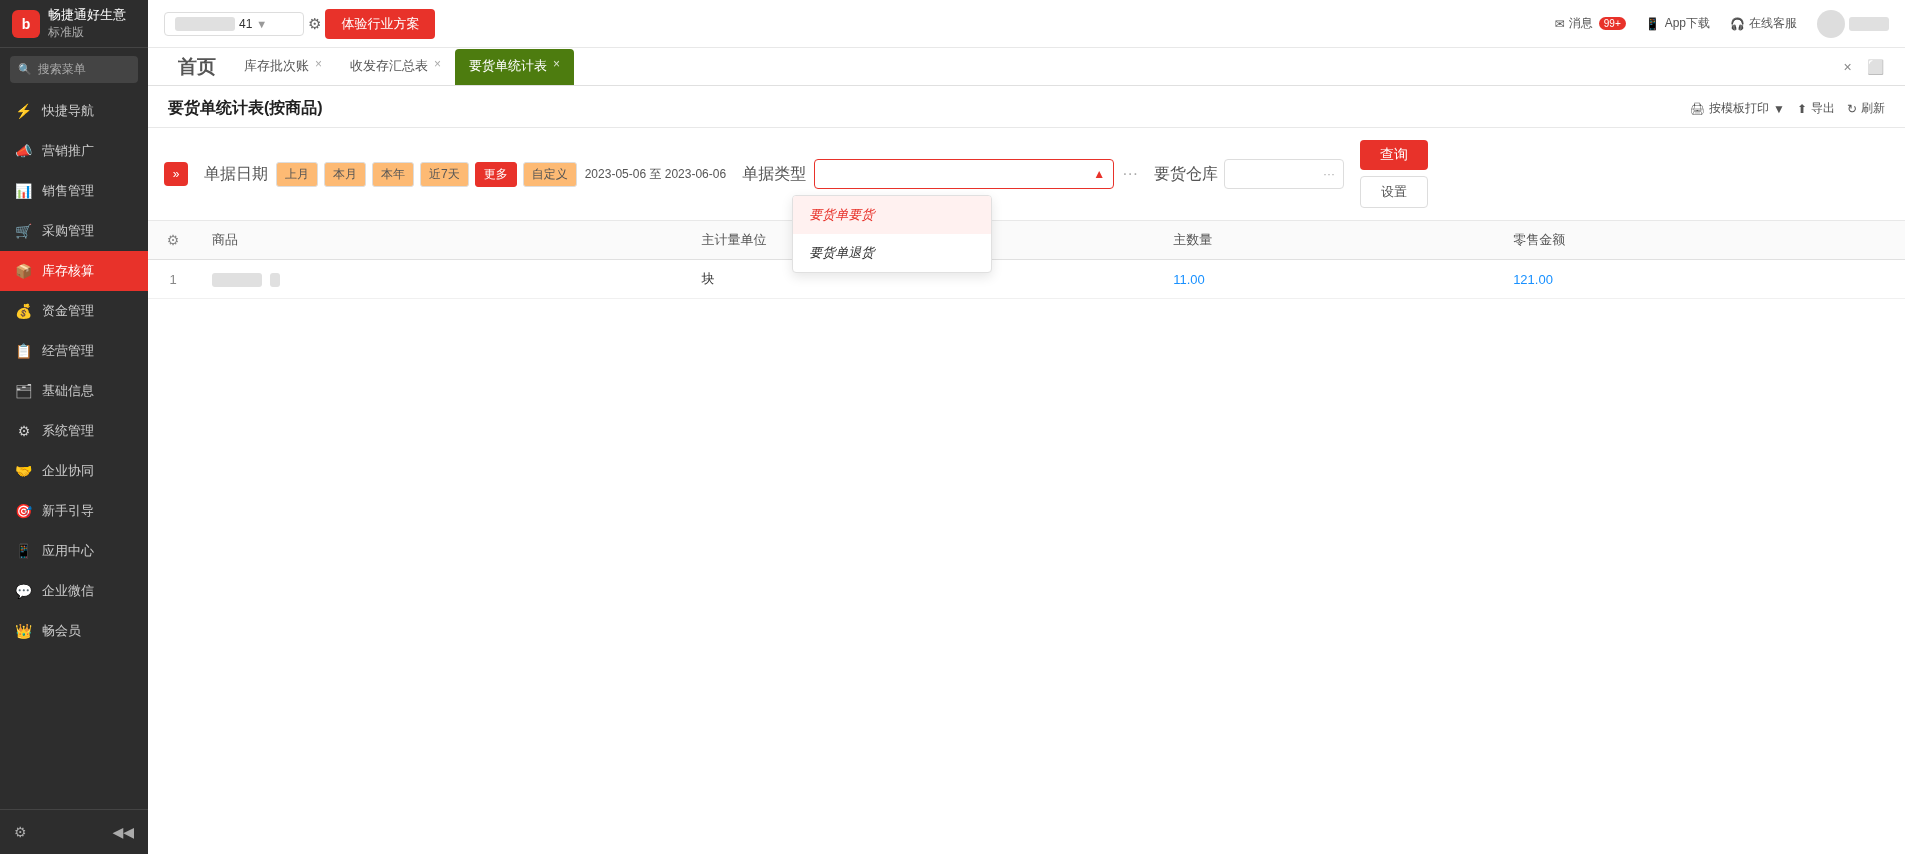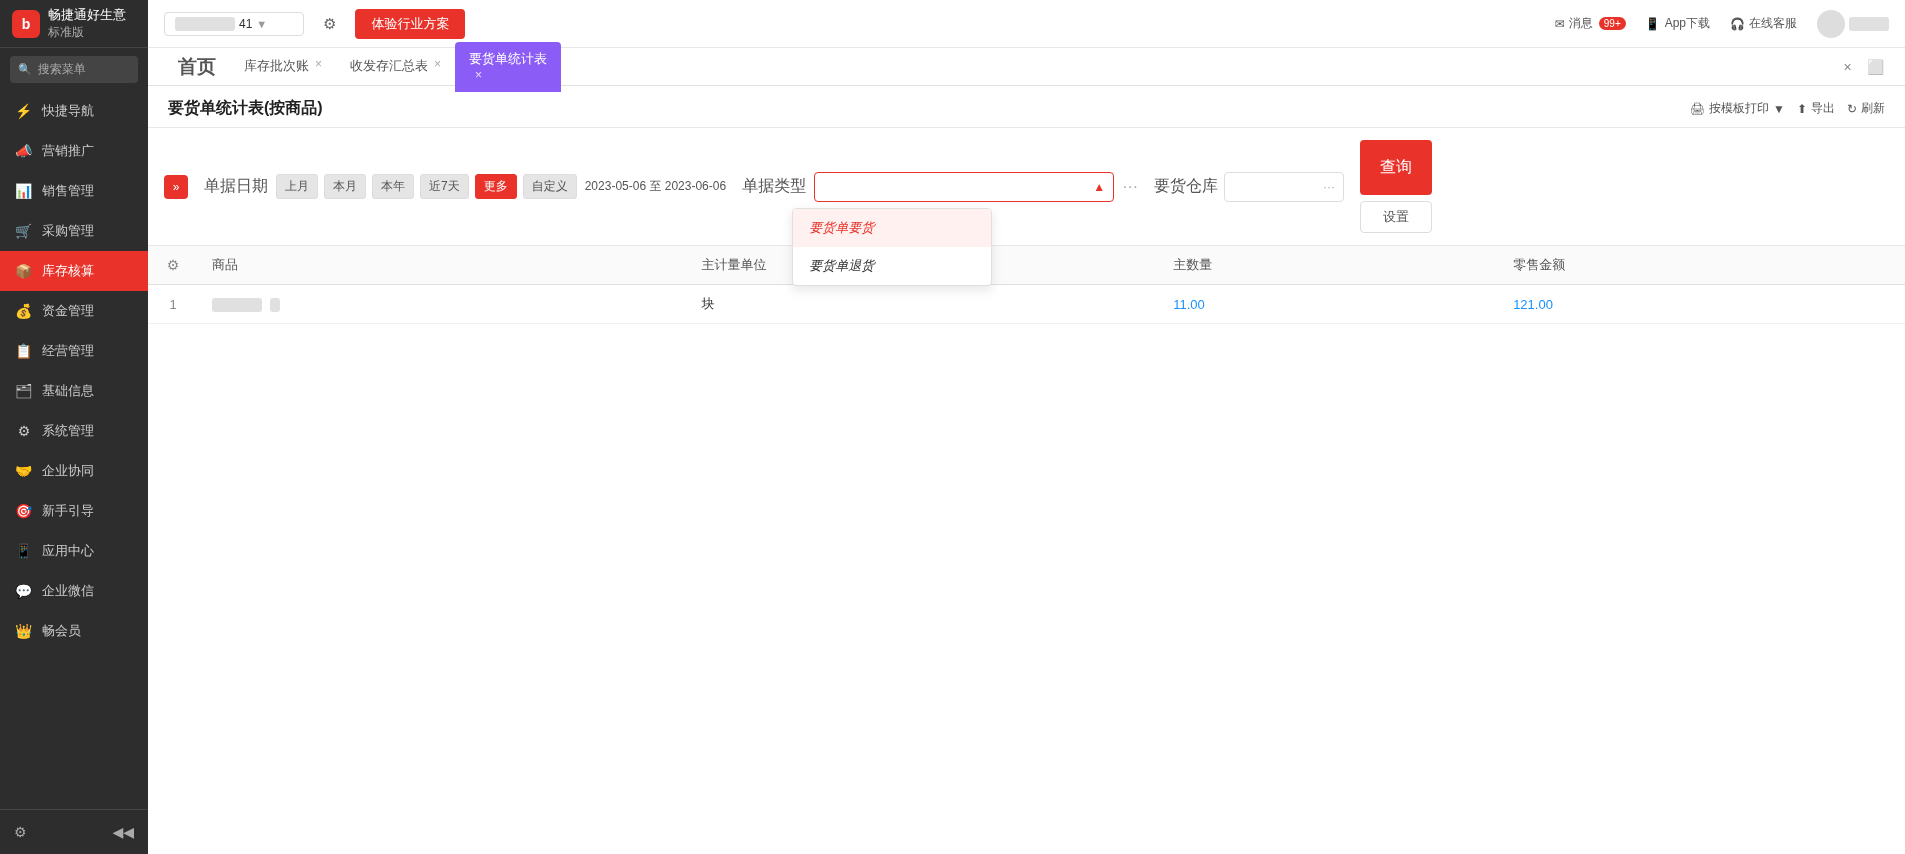"41" .topbar-left { gap: 19px -> 4px }
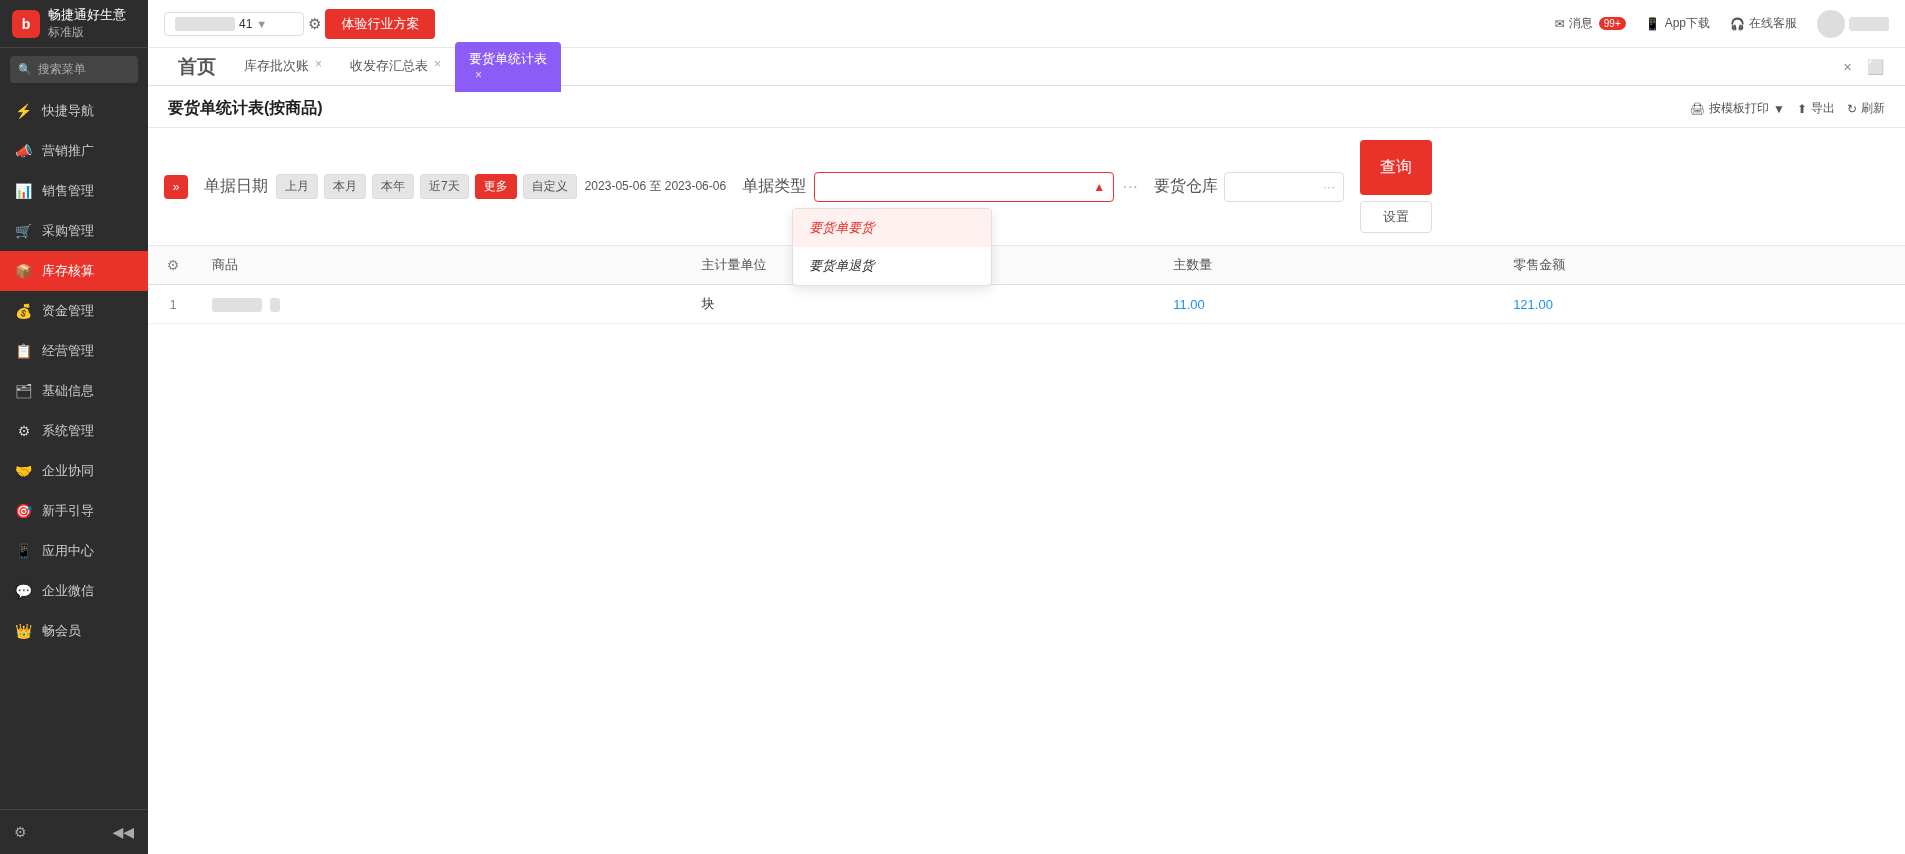"要货单统计表" .tab-item.active { background: #8b5cf6 -> #4d7c0f; flex-direction: column -> none }
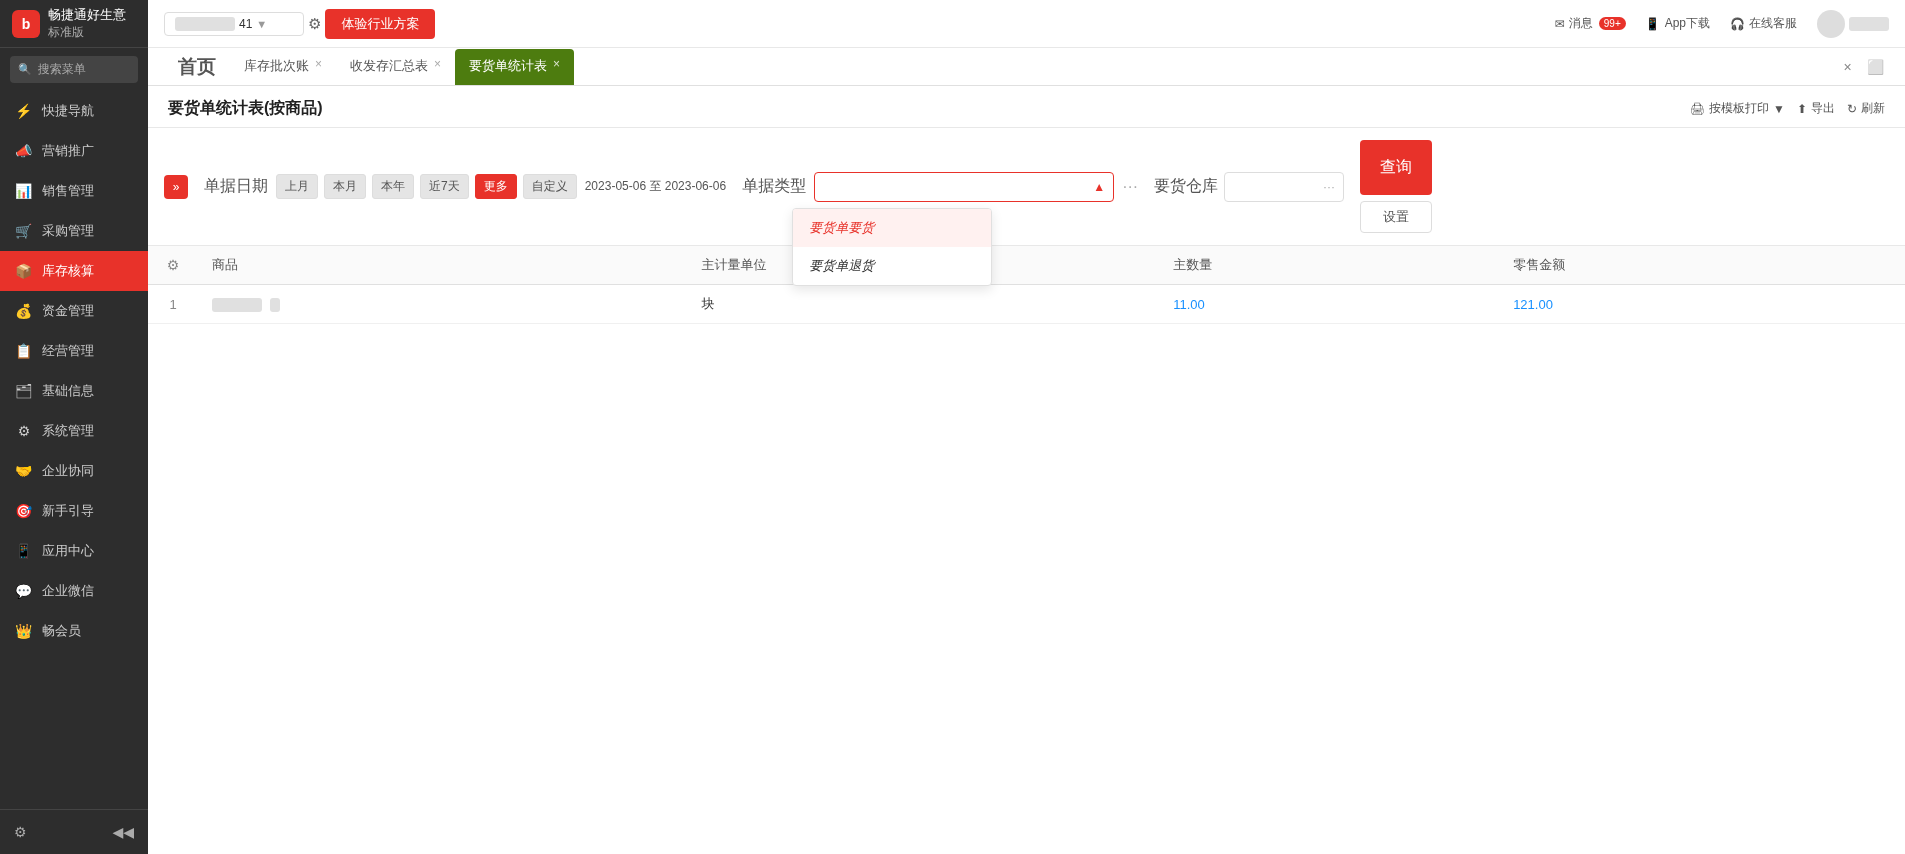"查询" .btn-query { font-size: 16px -> 14px; padding: 17px 20px -> 6px 20px }
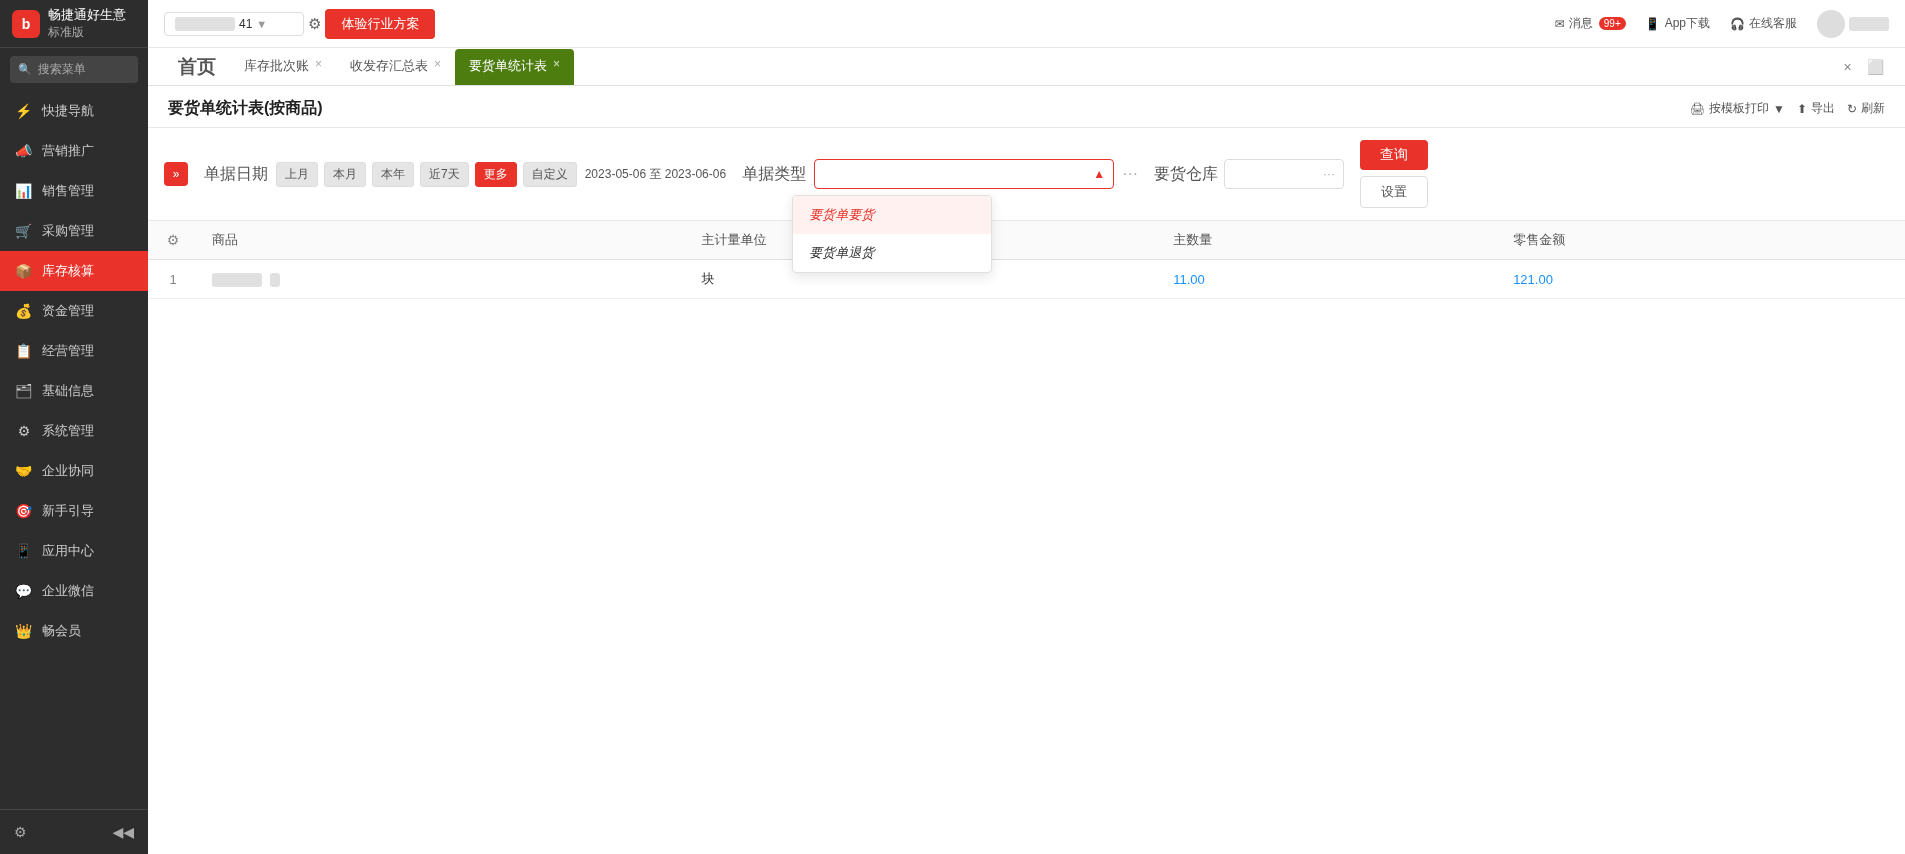"上月" .filter-date-btn { background: #e5e5e5 -> #fdba74 }
